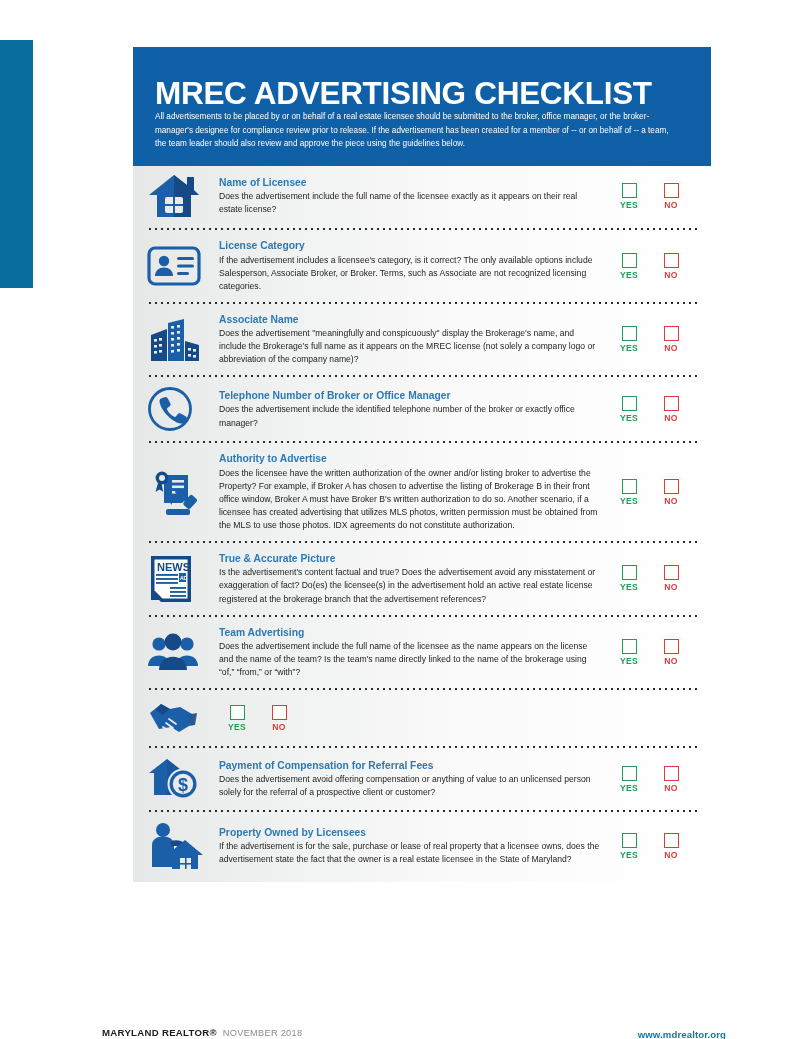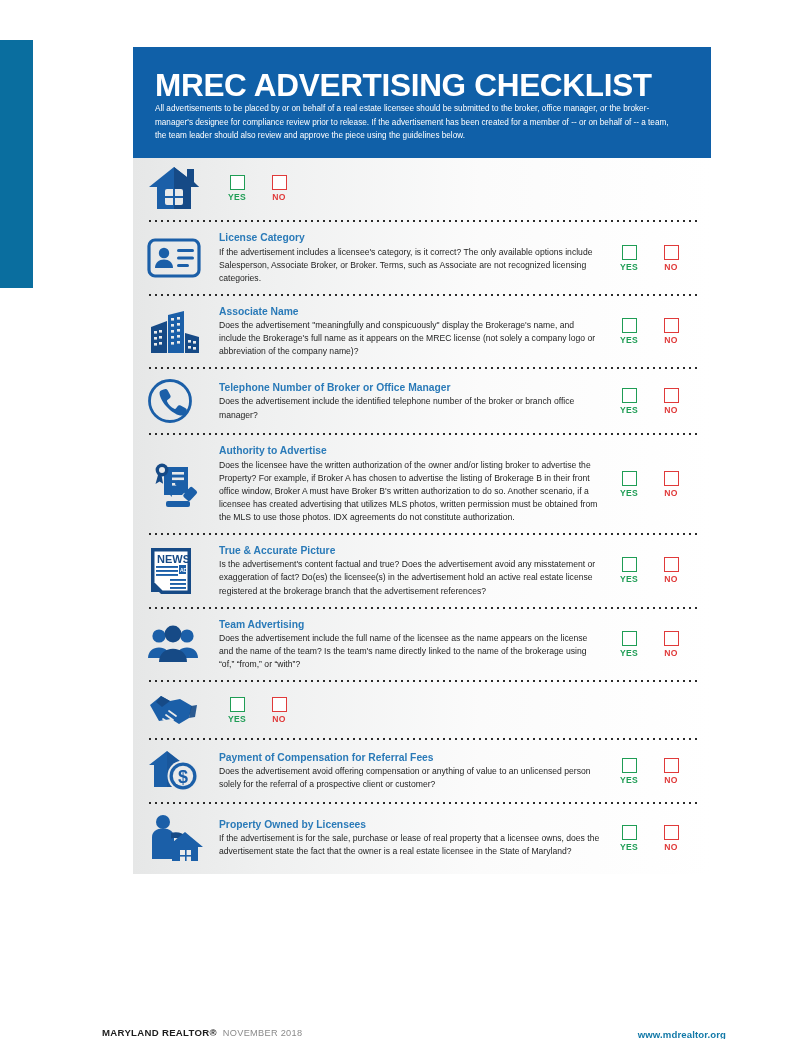"MREC ADVERTISING CHECKLIST" #header { padding: 22px 22px 16px 22px -> 30px 22px 16px 22px }
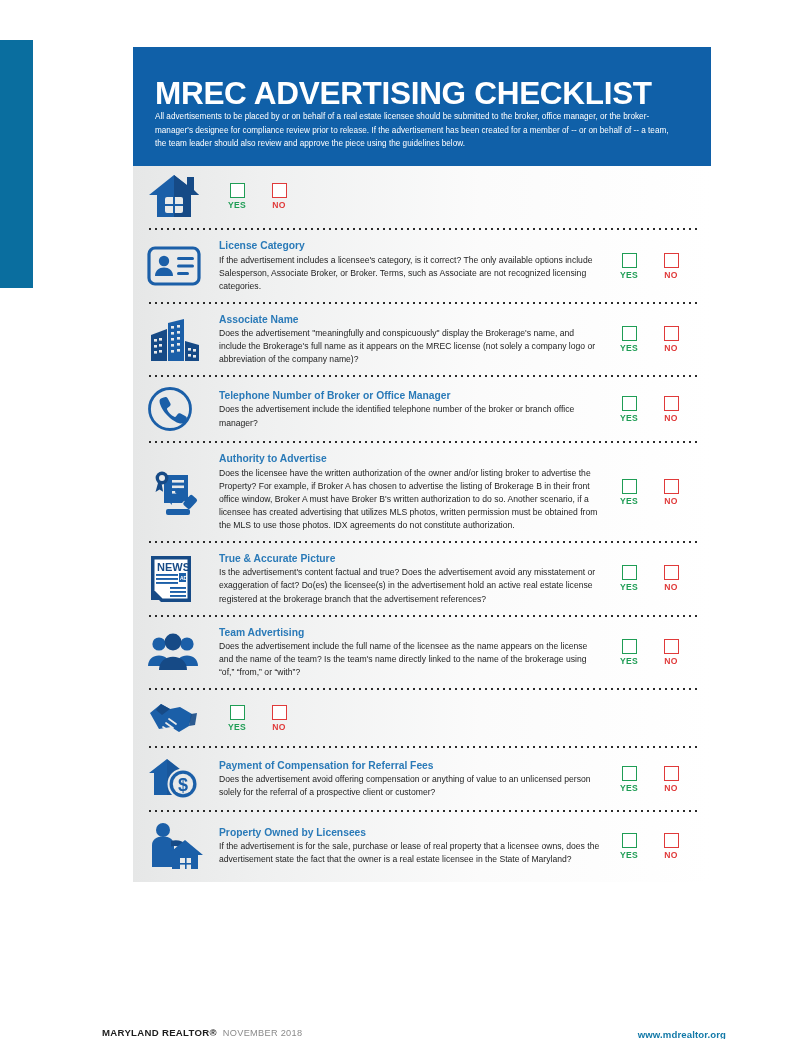"Name of Licensee" div.text-cell { html: none -> <div> <div>Name of Licensee</div> <div>Does the advertisement include the full name of the licensee exactly as it appears on their real estate license?</div> </div> }
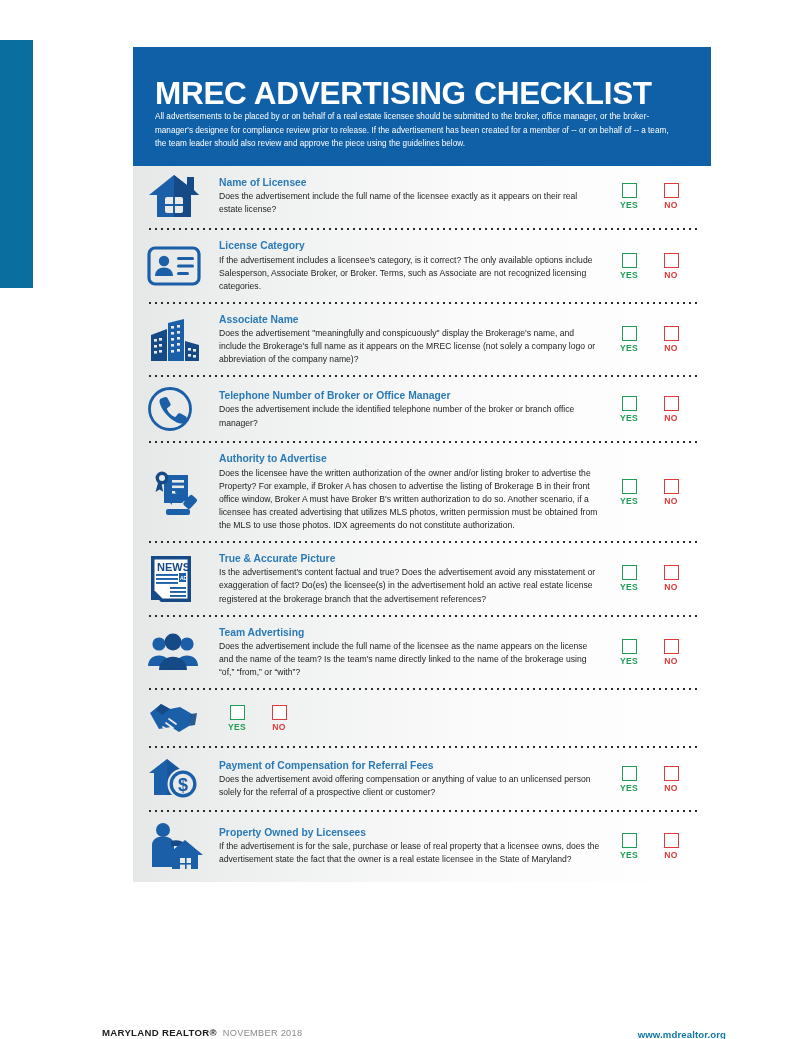"Does the advertisement include the identified" div.row-desc { text: branch -> exactly }
